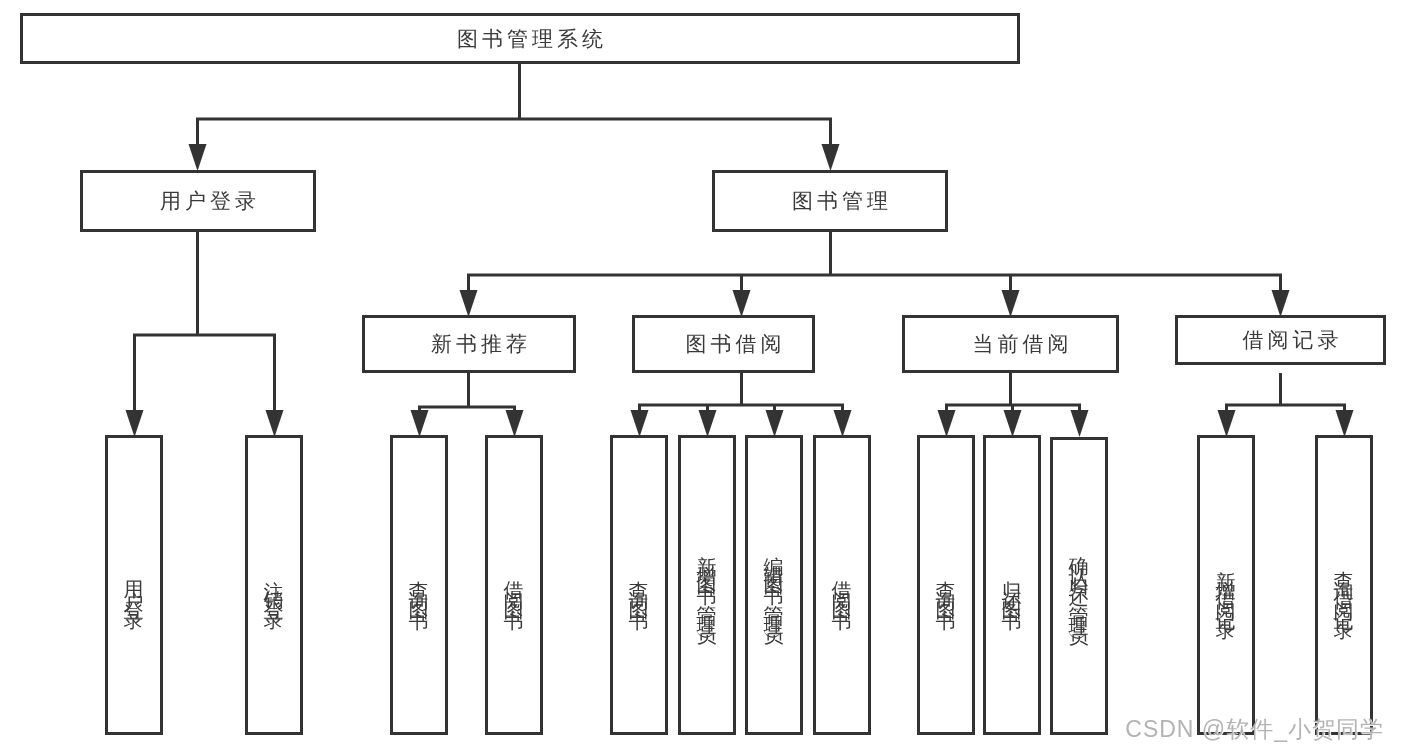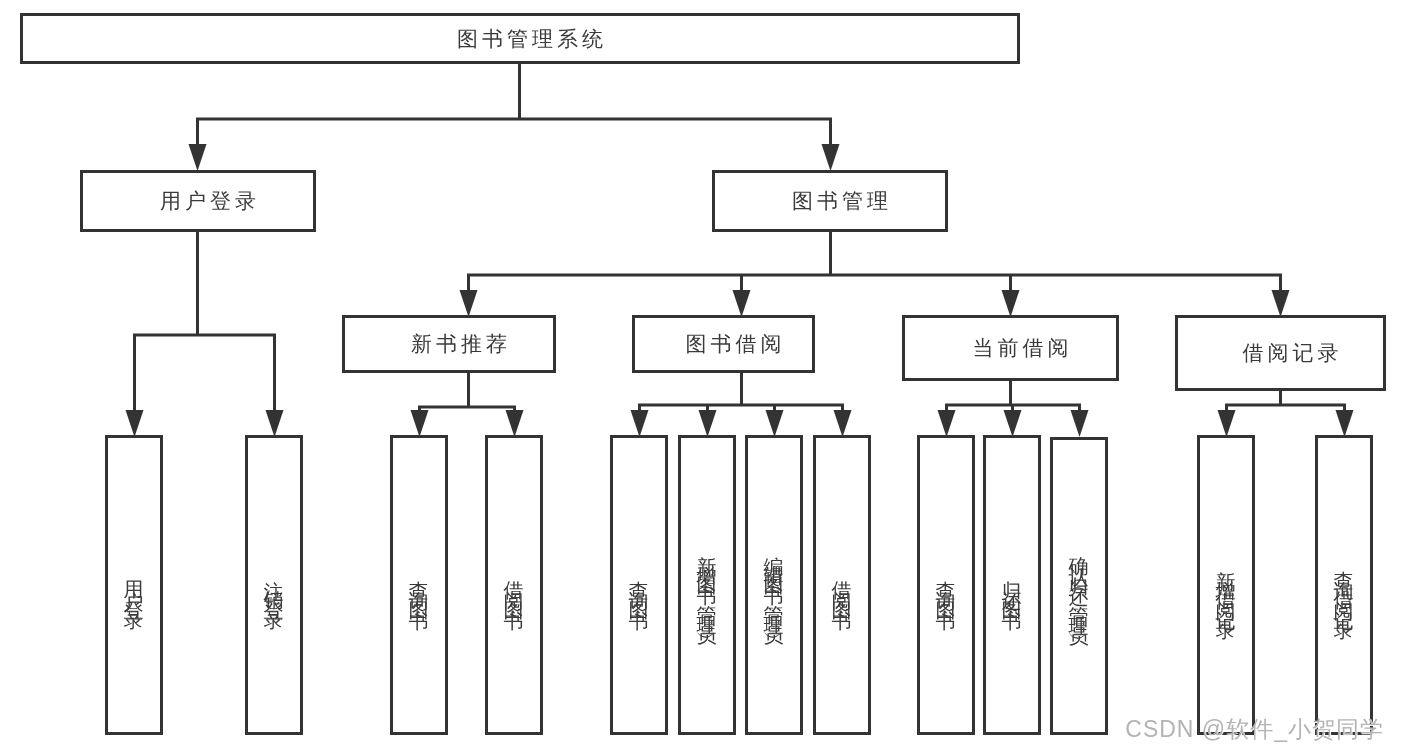"新书推荐" div.node { left: 342px -> 362px }
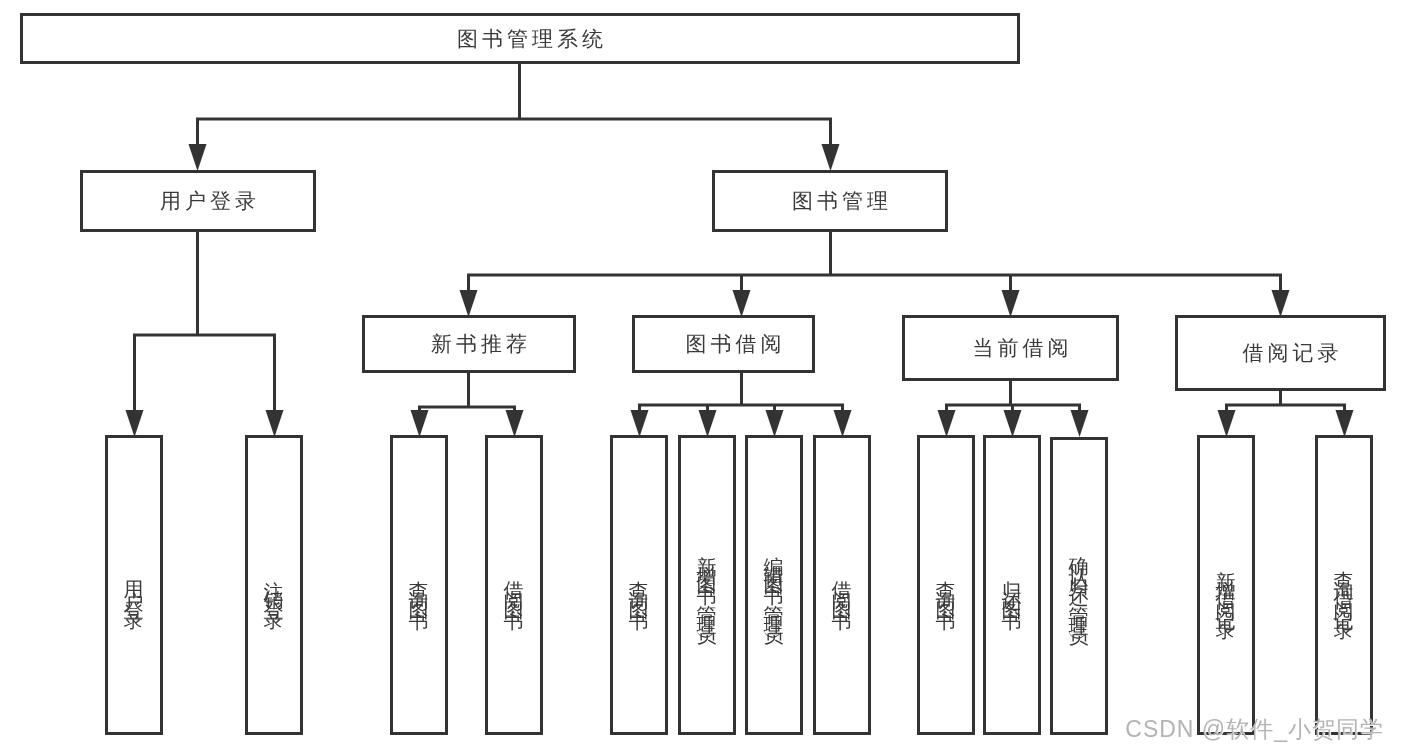"当前借阅" div.node { height: 66px -> 58px }
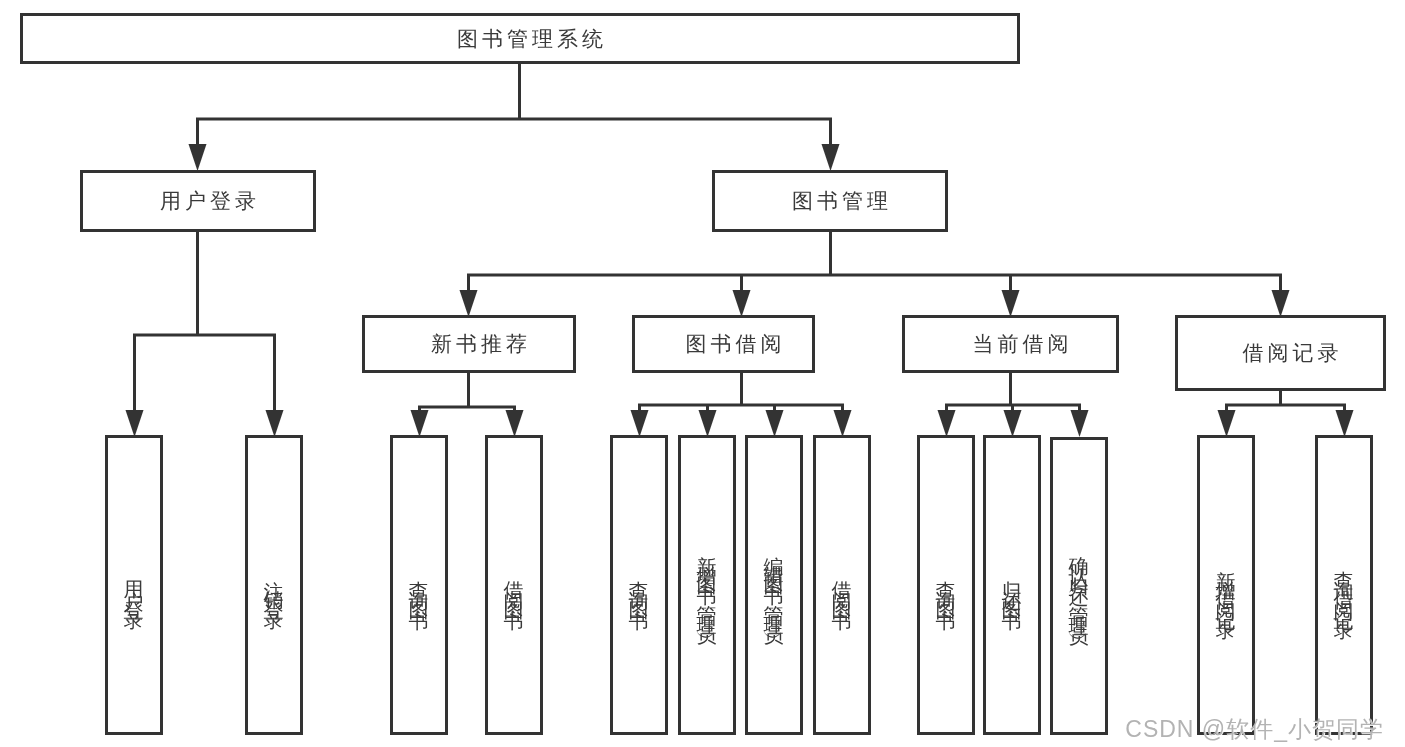"借阅记录" div.node { height: 76px -> 50px }
